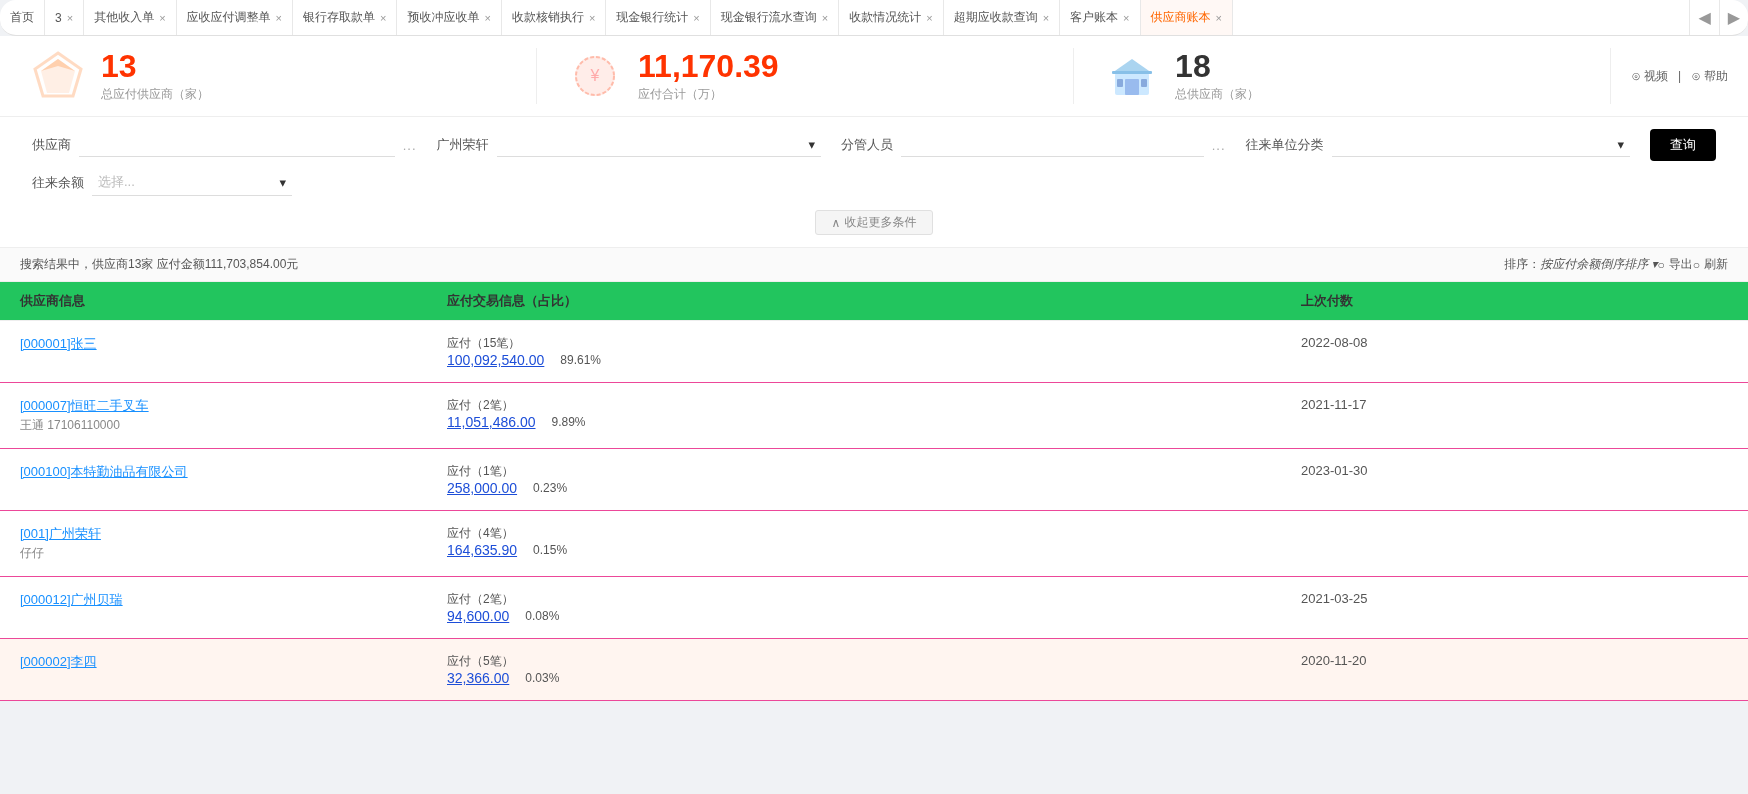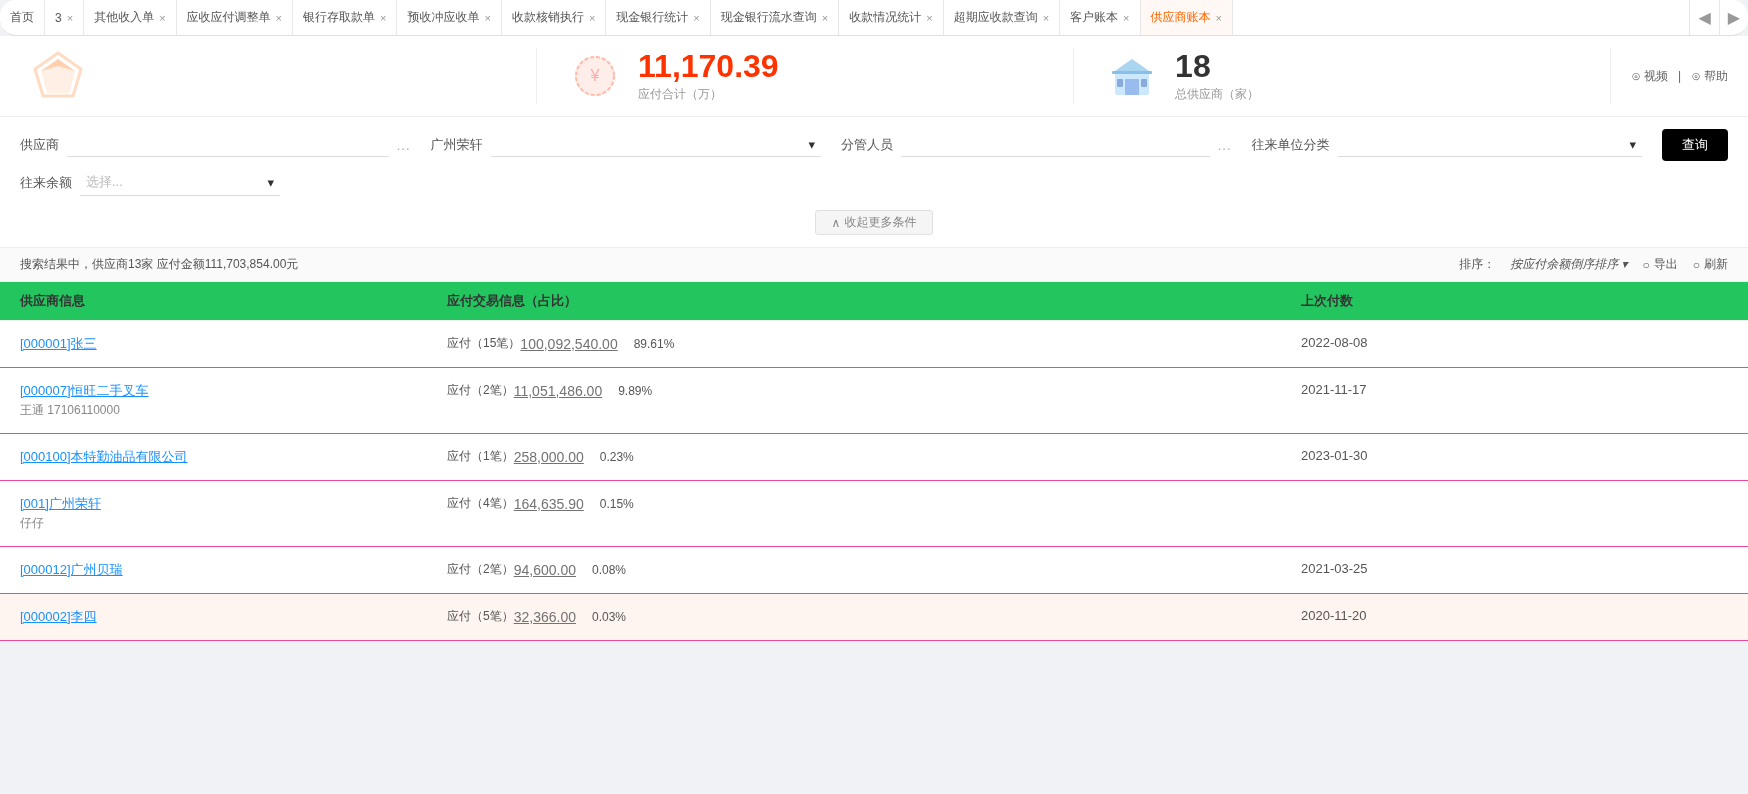"13" div.stat-text { html: none -> <div> <span>13</span> <span>总应付供应商（家）</span> </div> }
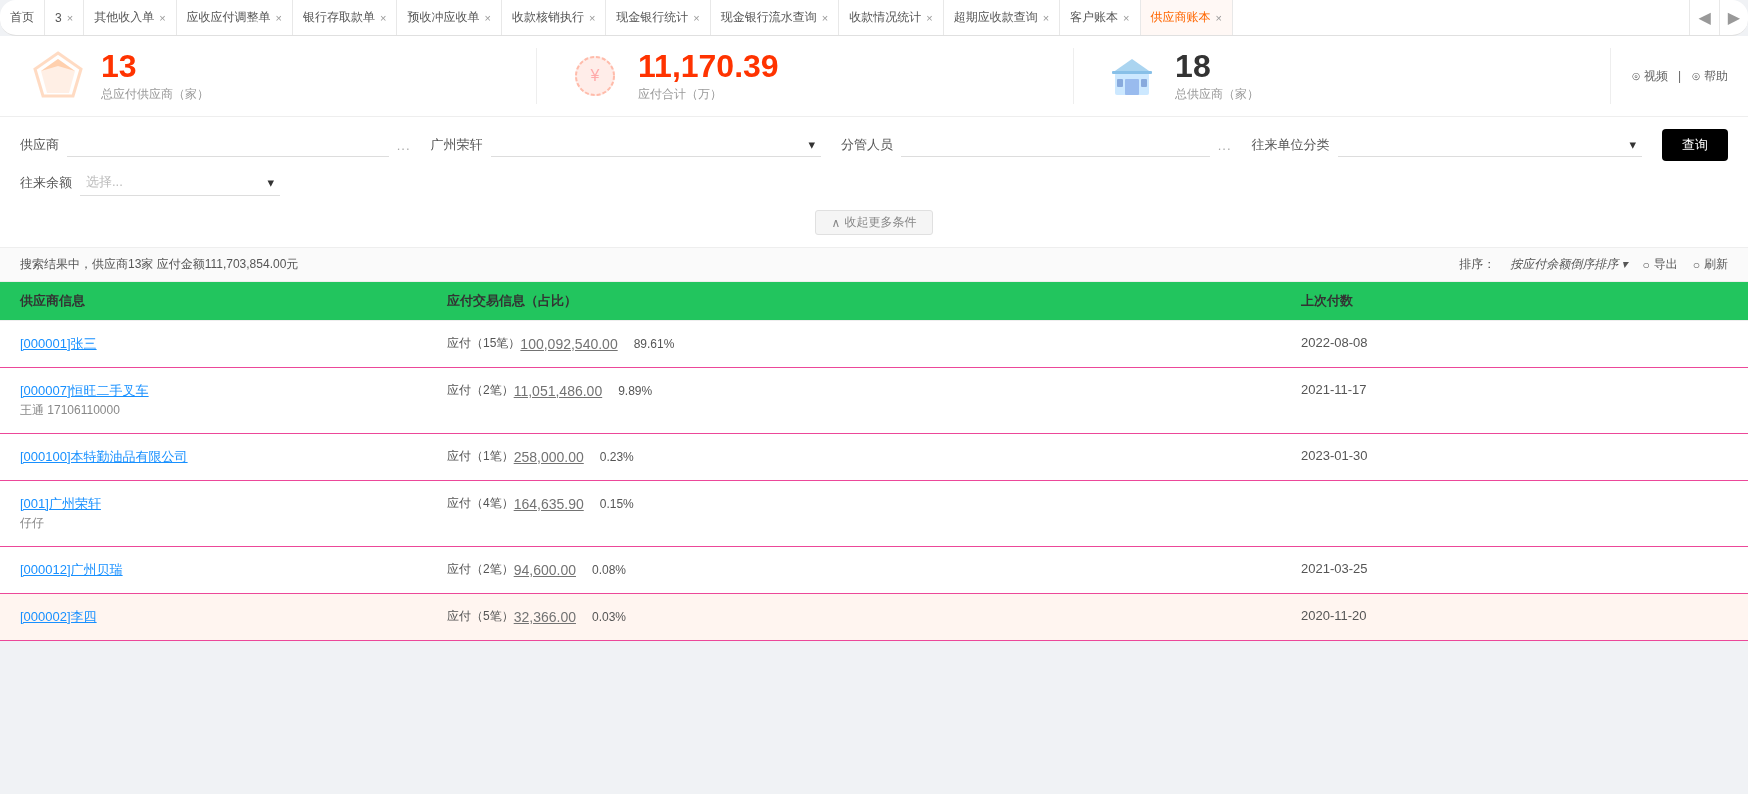"供应商" .filter-area { padding: 12px 20px -> 12px 32px }
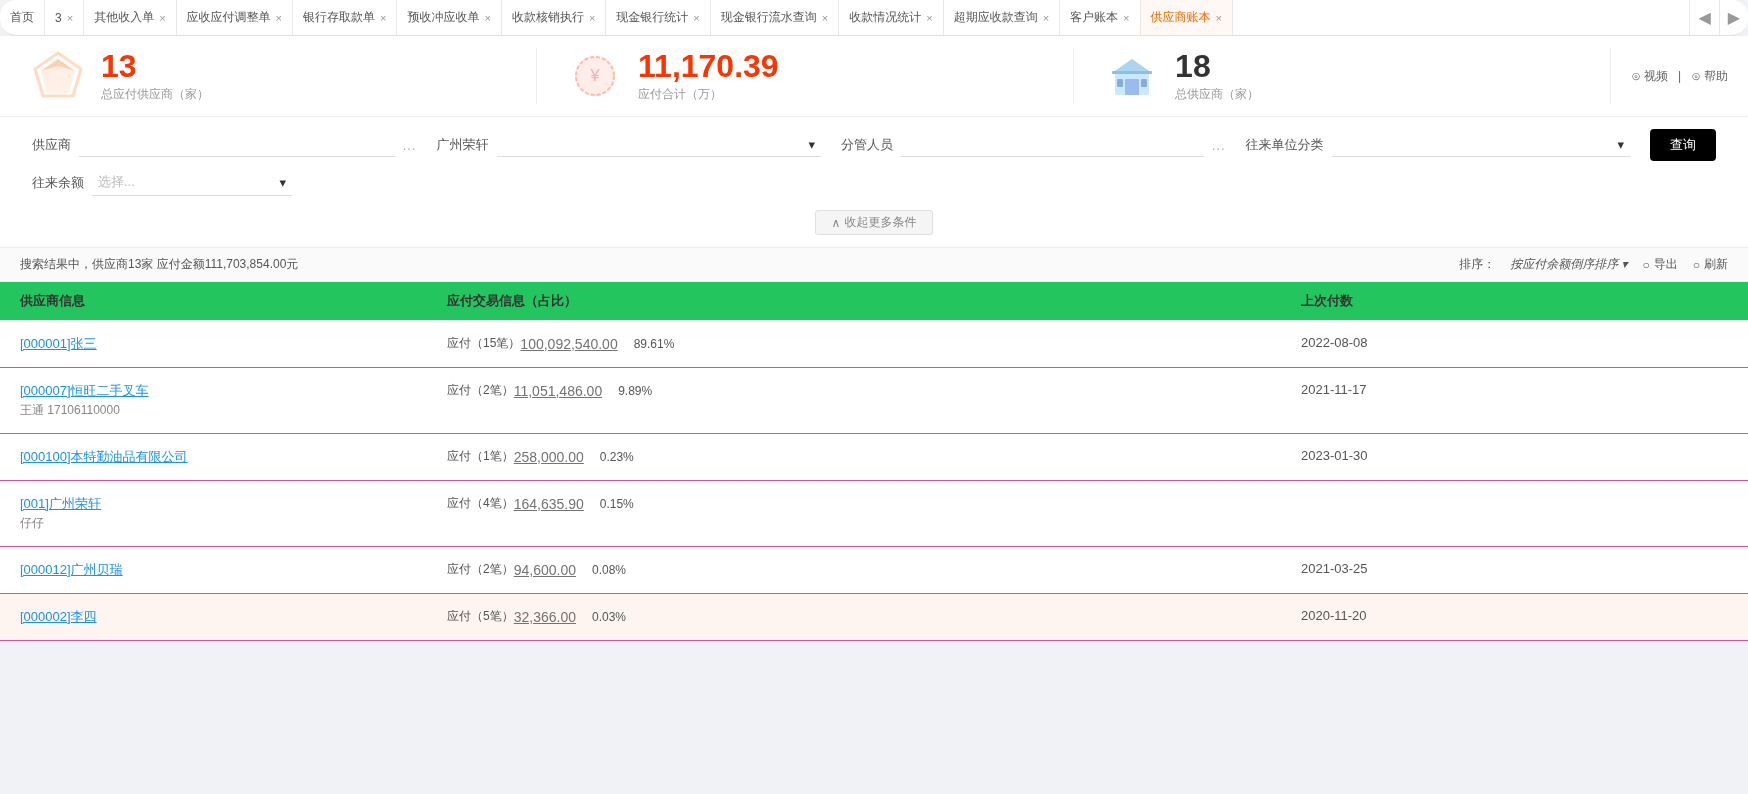"排序：" .result-bar .right-actions { gap: 15px -> none }
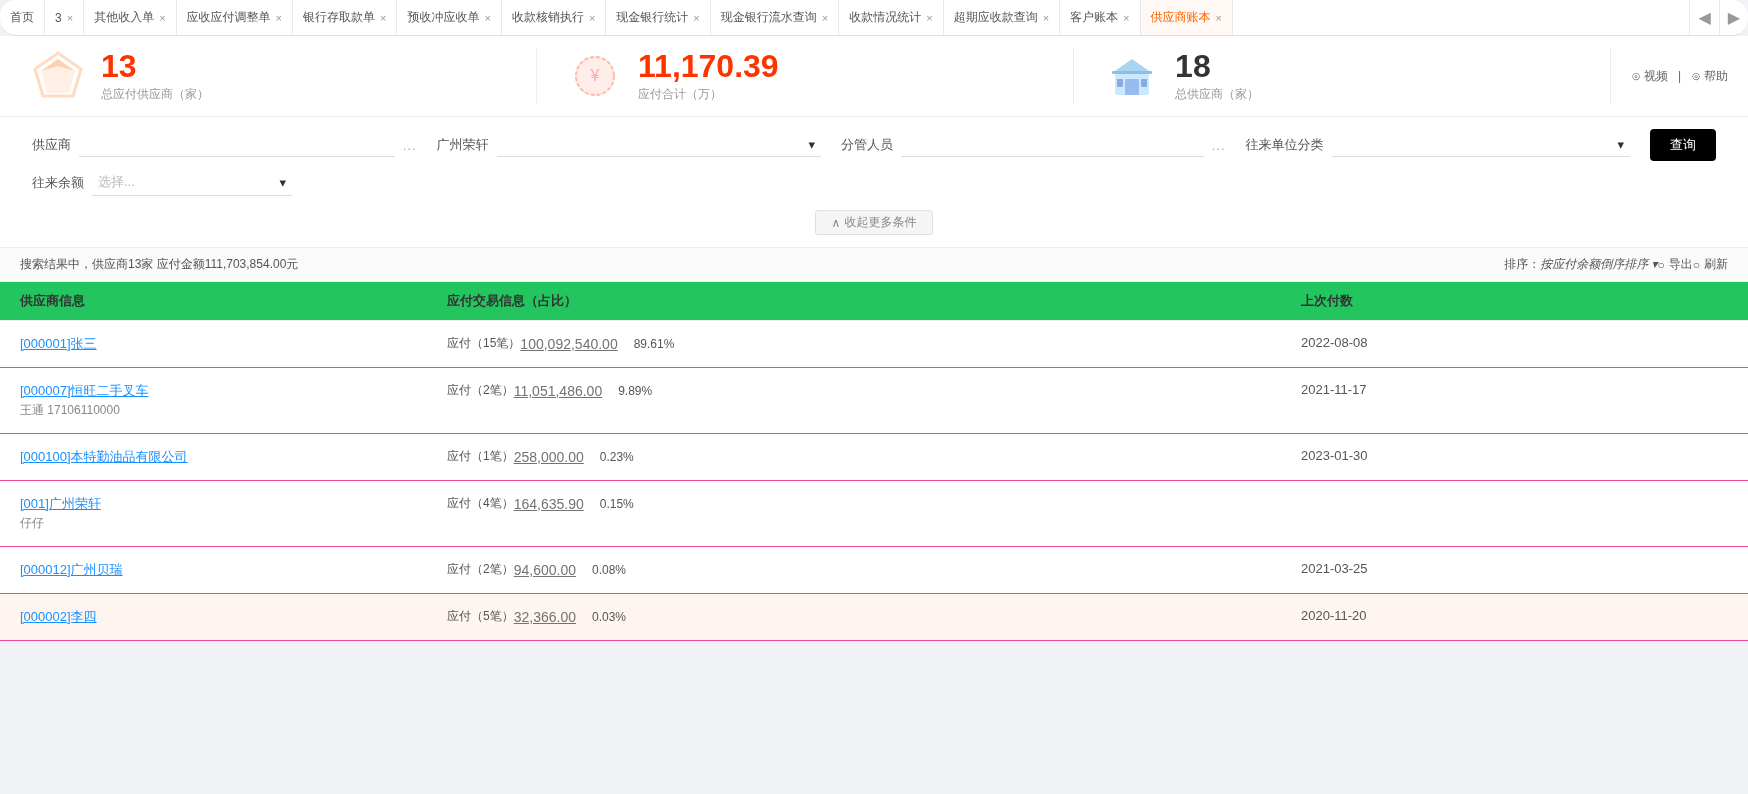"应付（15笔）" .tx-info { flex-direction: row -> column }
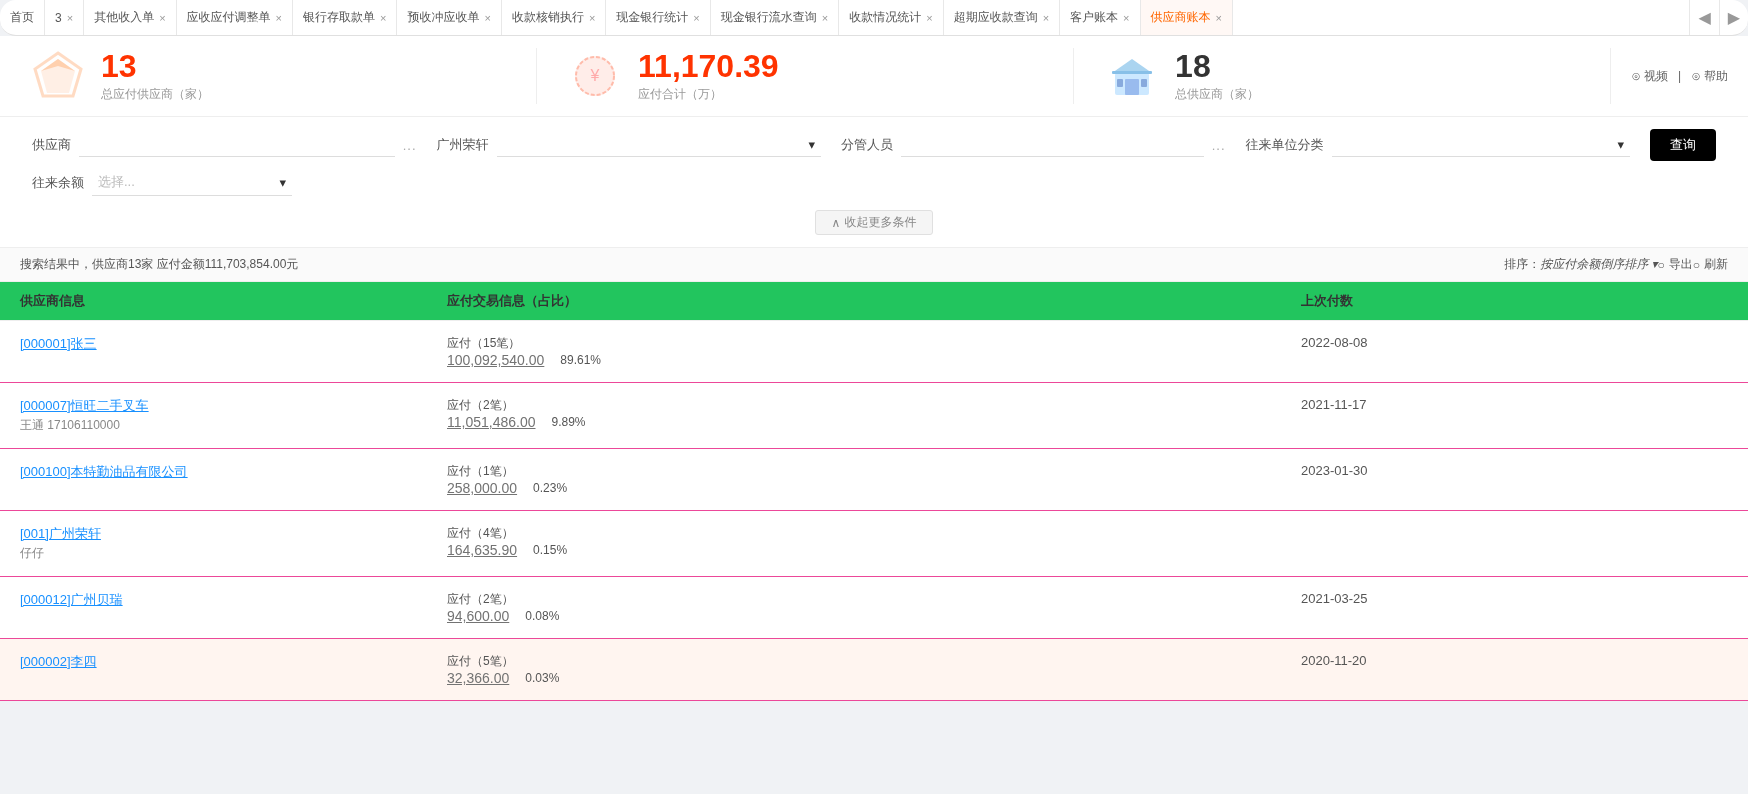"100,092,540.00" .tx-amount { color: #737373 -> #1d4ed8 }
